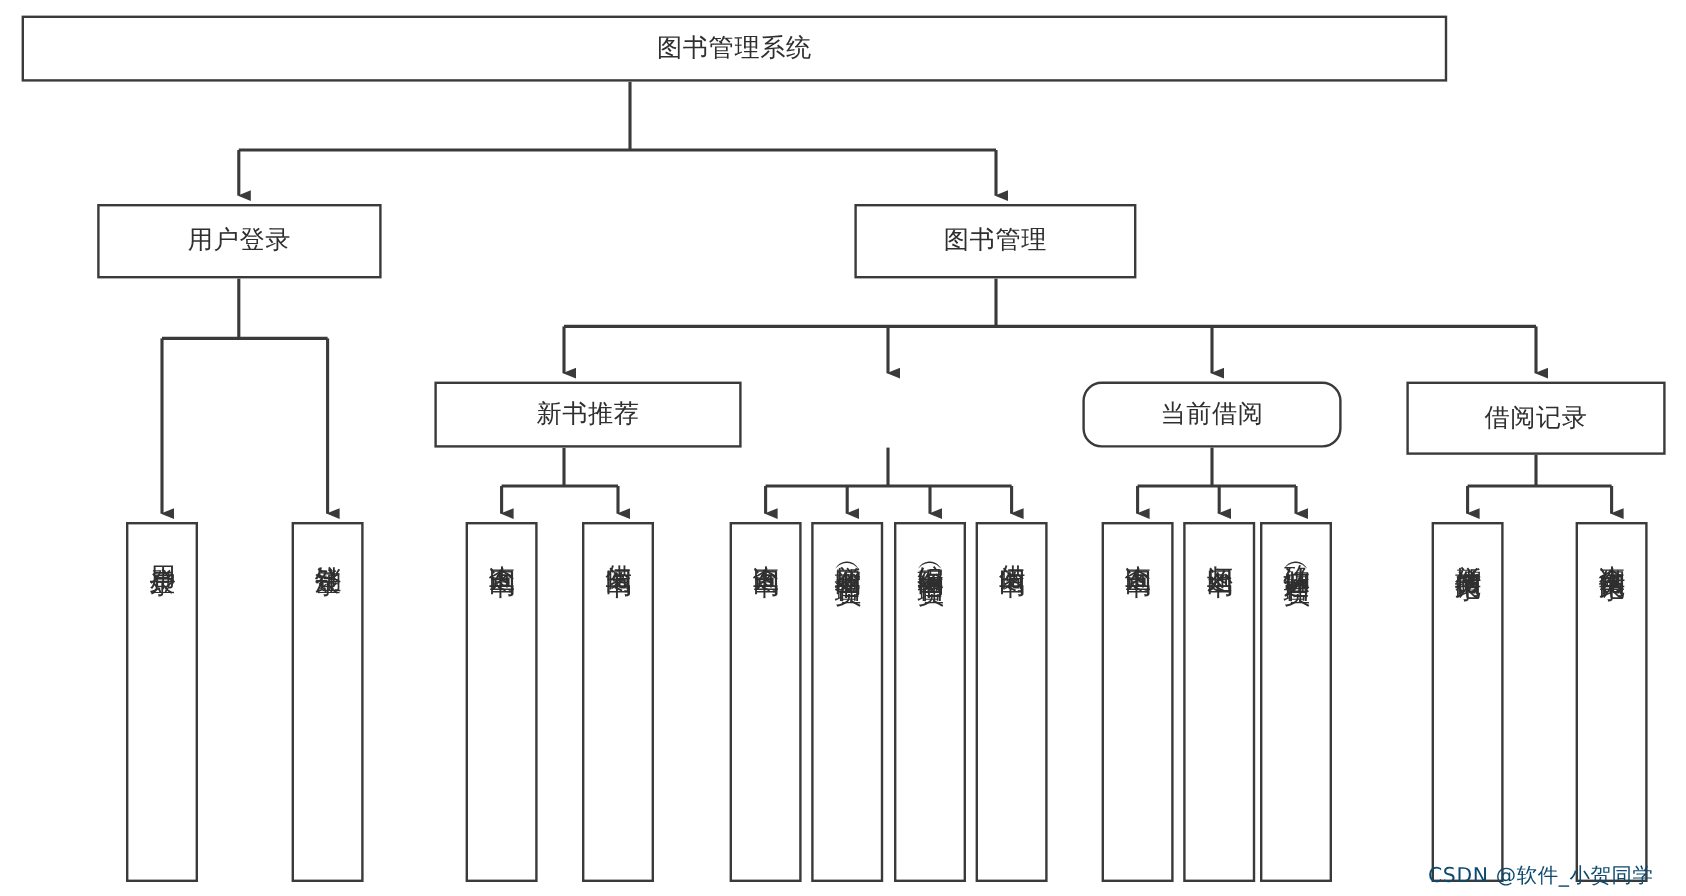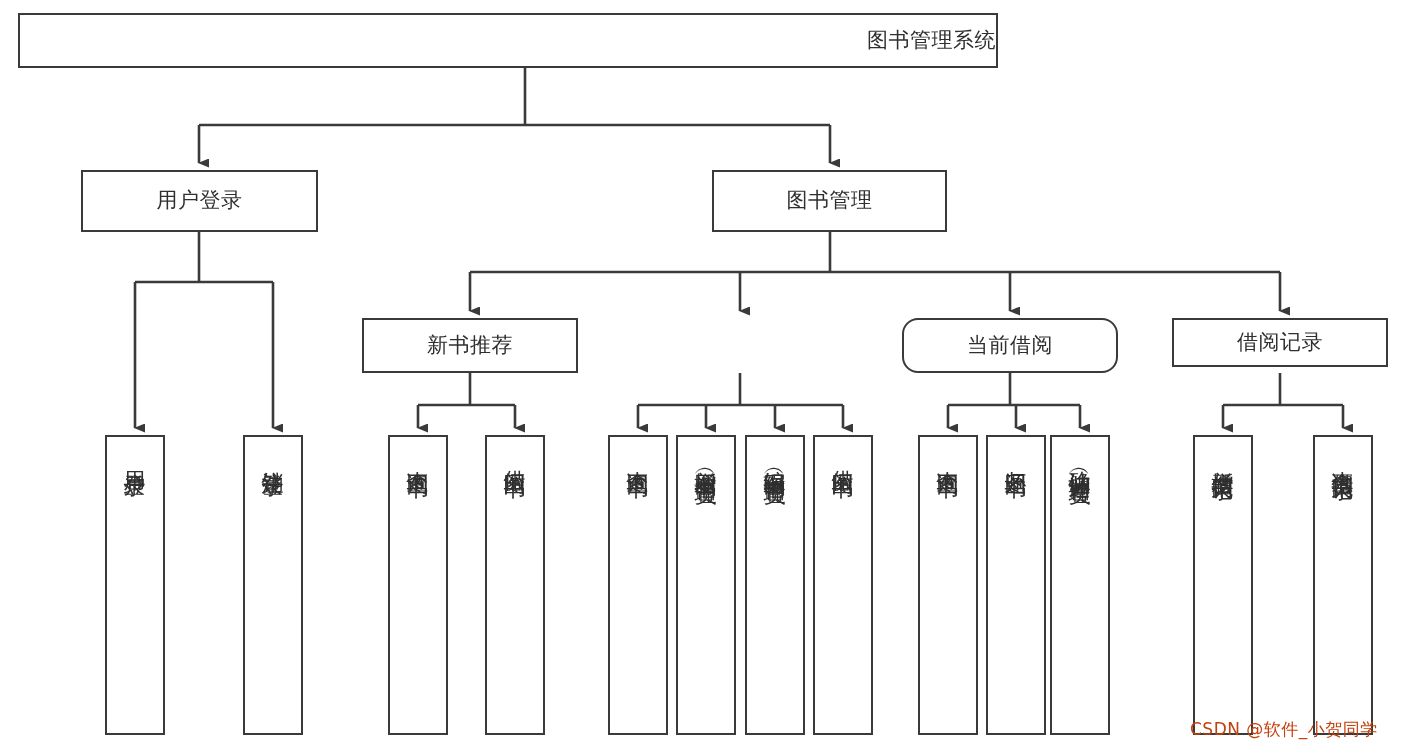"图书管理系统" div.node { justify-content: flex-end -> none; width: 980px -> 1188px }
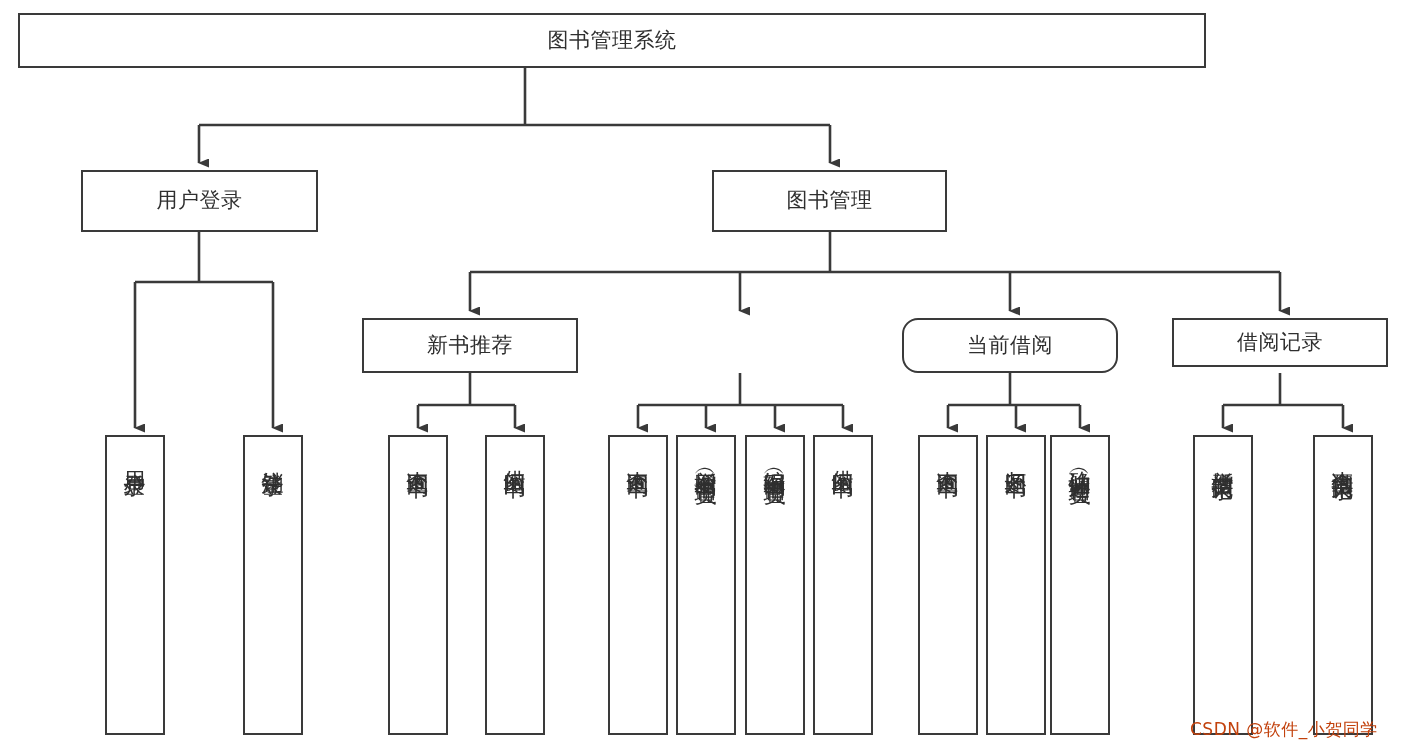"新书推荐" div.node { width: 216px -> 256px }
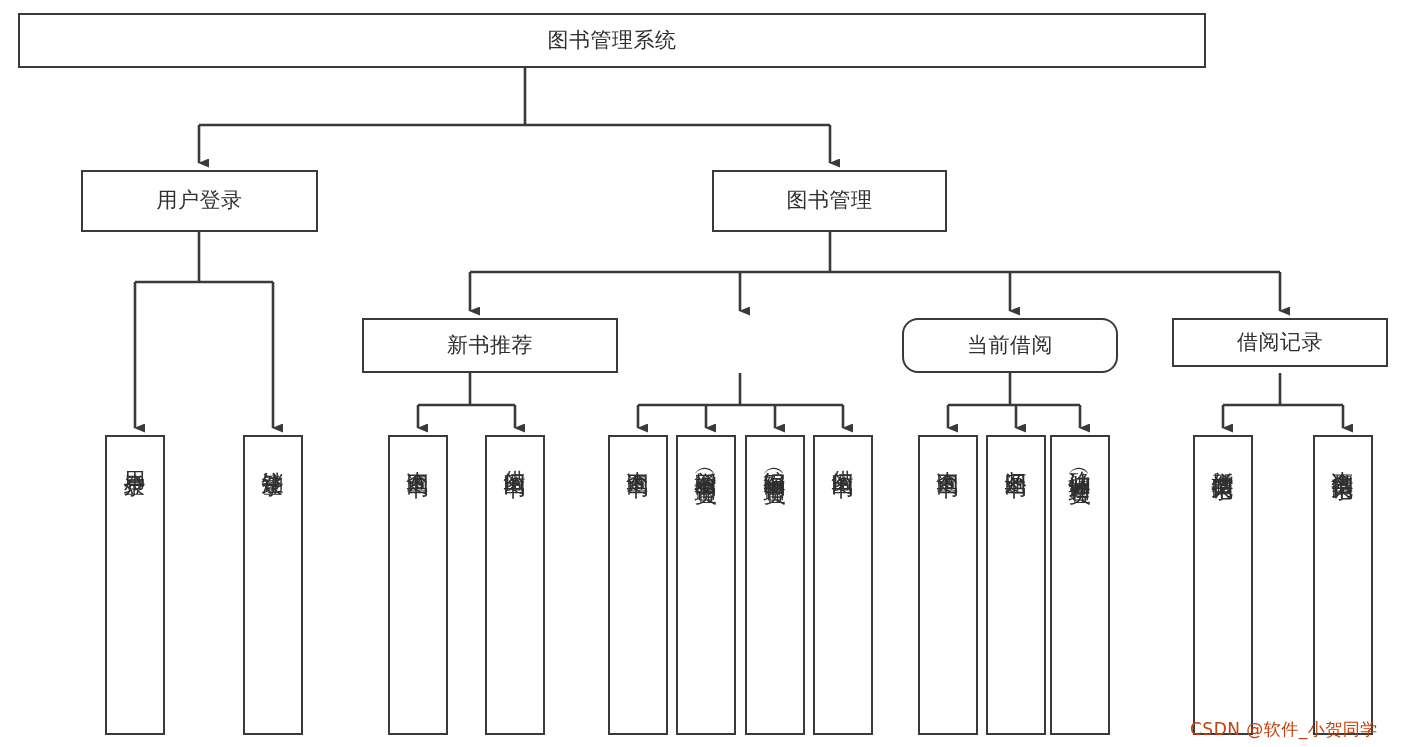"借阅记录" div.node { height: 49px -> 61px }
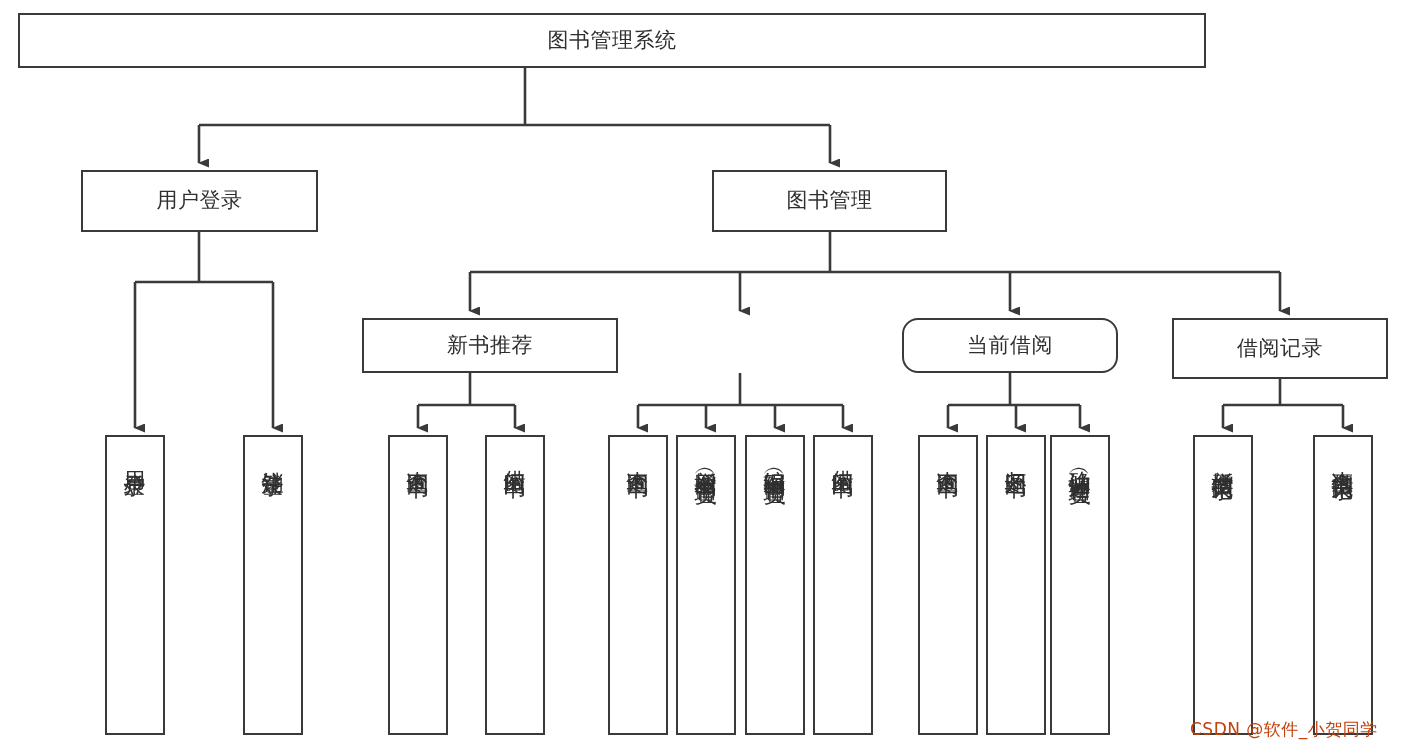"CSDN @软件_小贺同学" .watermark { color: #c2410c -> #0c4a6e }
